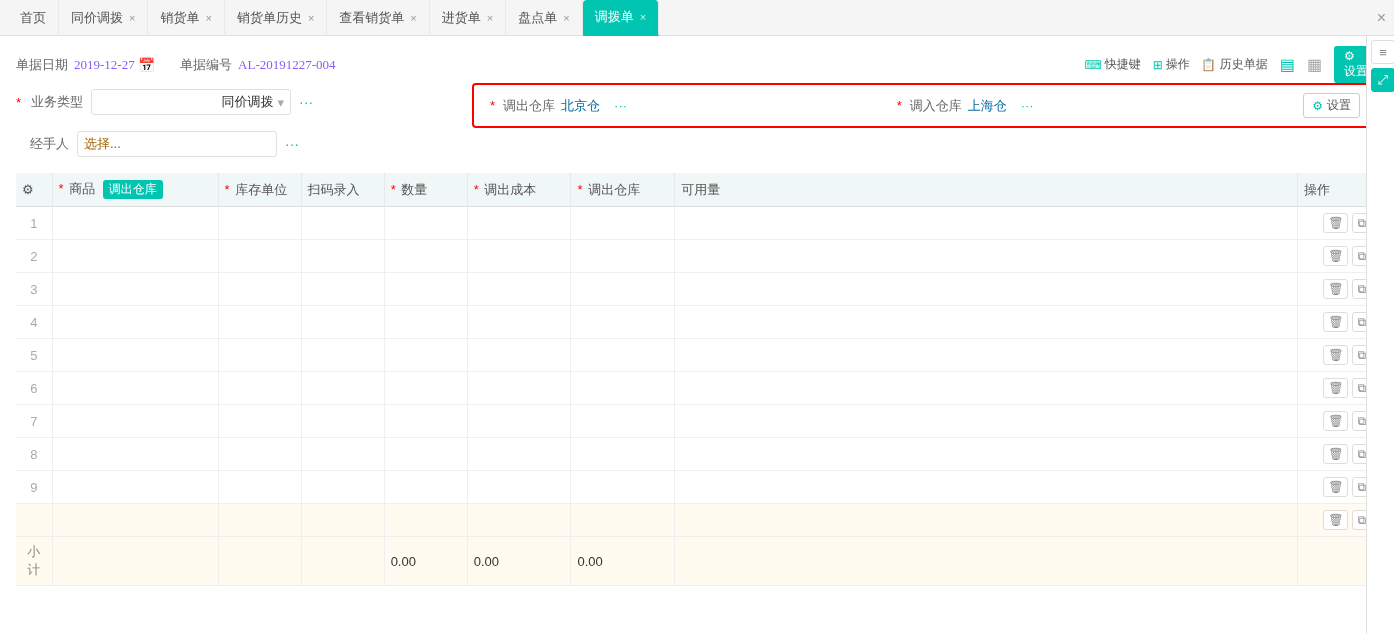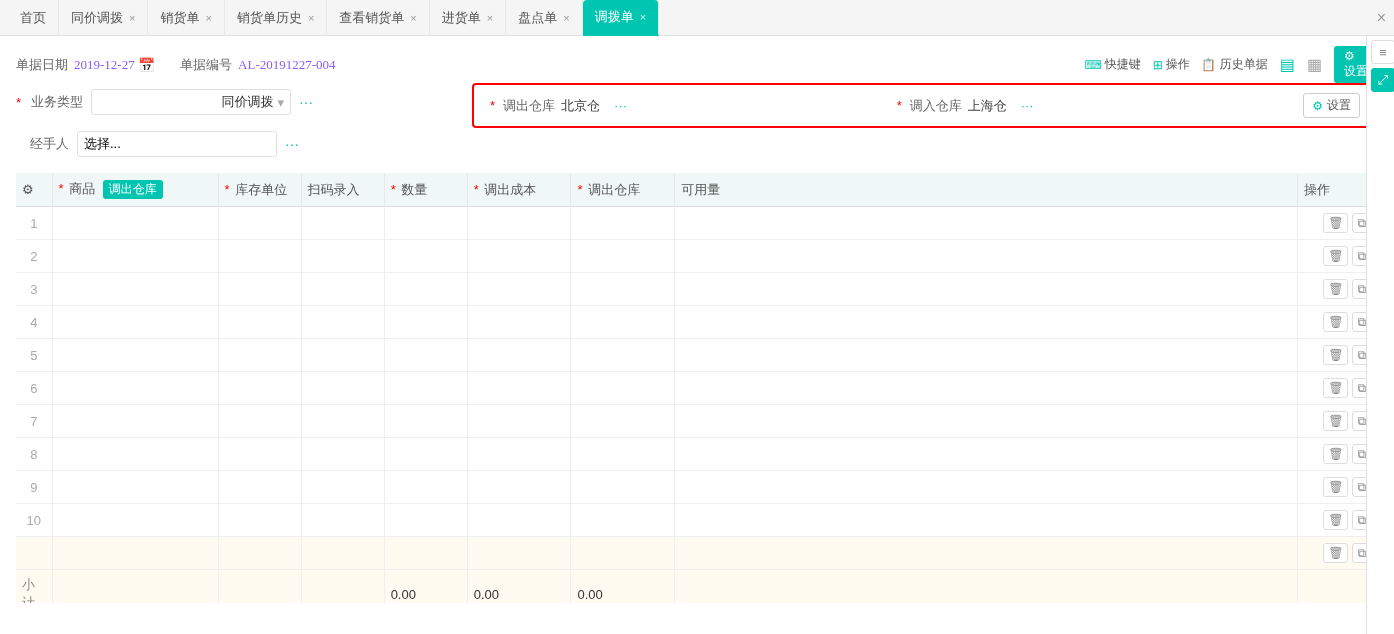"北京仓" .warehouse-field .wh-value { color: #404040 -> #0369a1 }
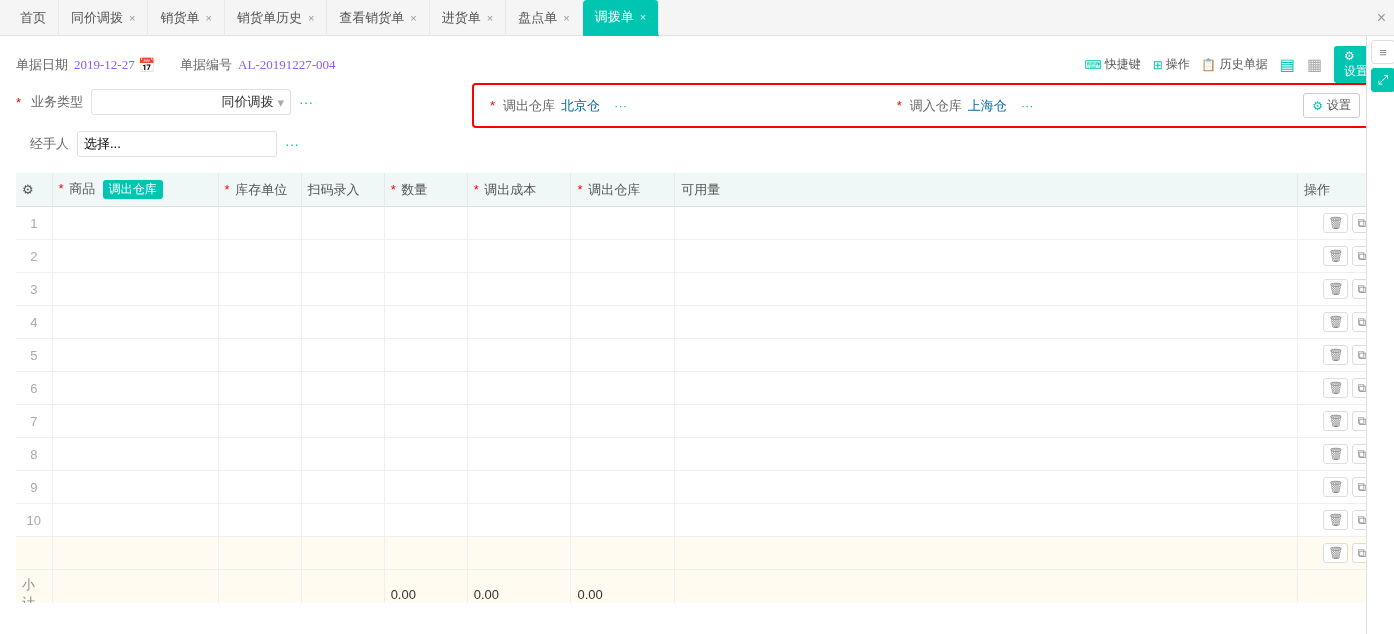"选择..." div.field-value { color: #000000 -> #a16207 }
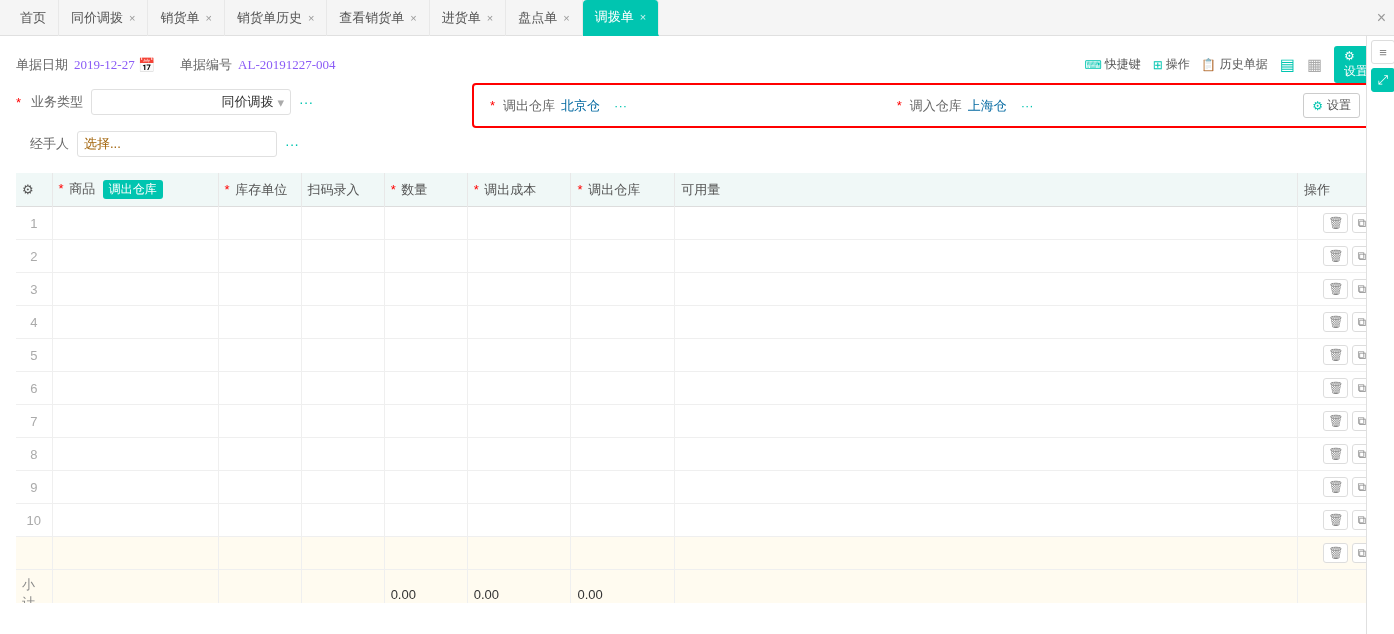"10" tr { html: <tr> <td>10</td> <td></td> <td></td> <td></td> <td></td> <td></td> <td></td> <td></td> <td> <div> <button>🗑</button> <button>⧉</button> </div> </td> </tr> -> none }
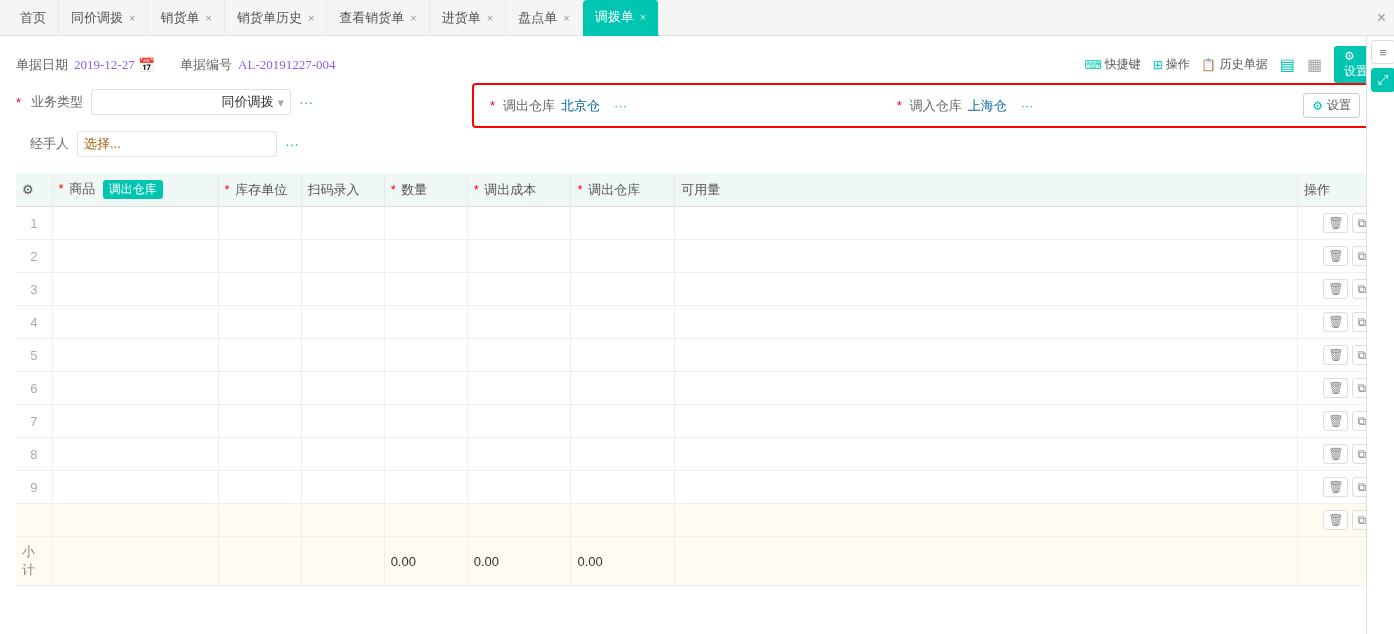"小计" td { text-align: left -> center }
